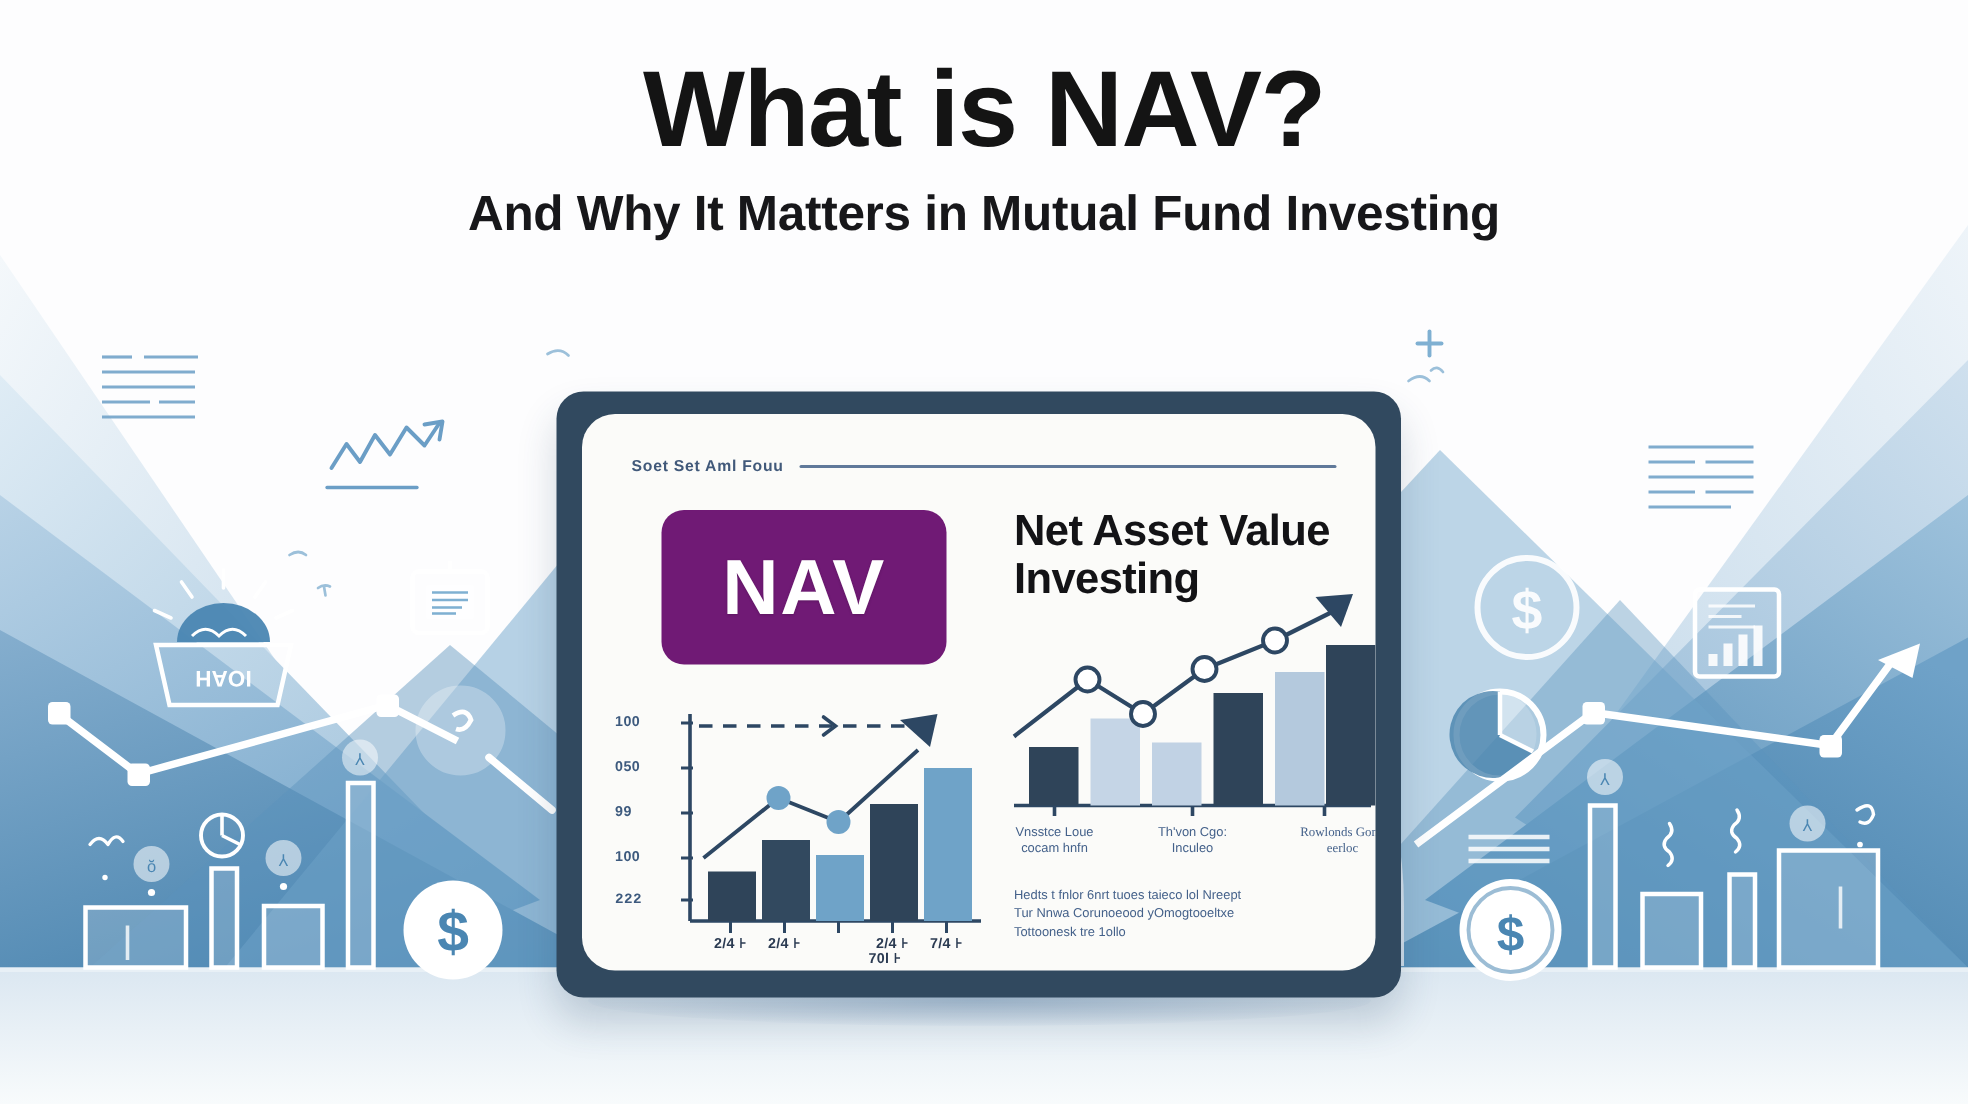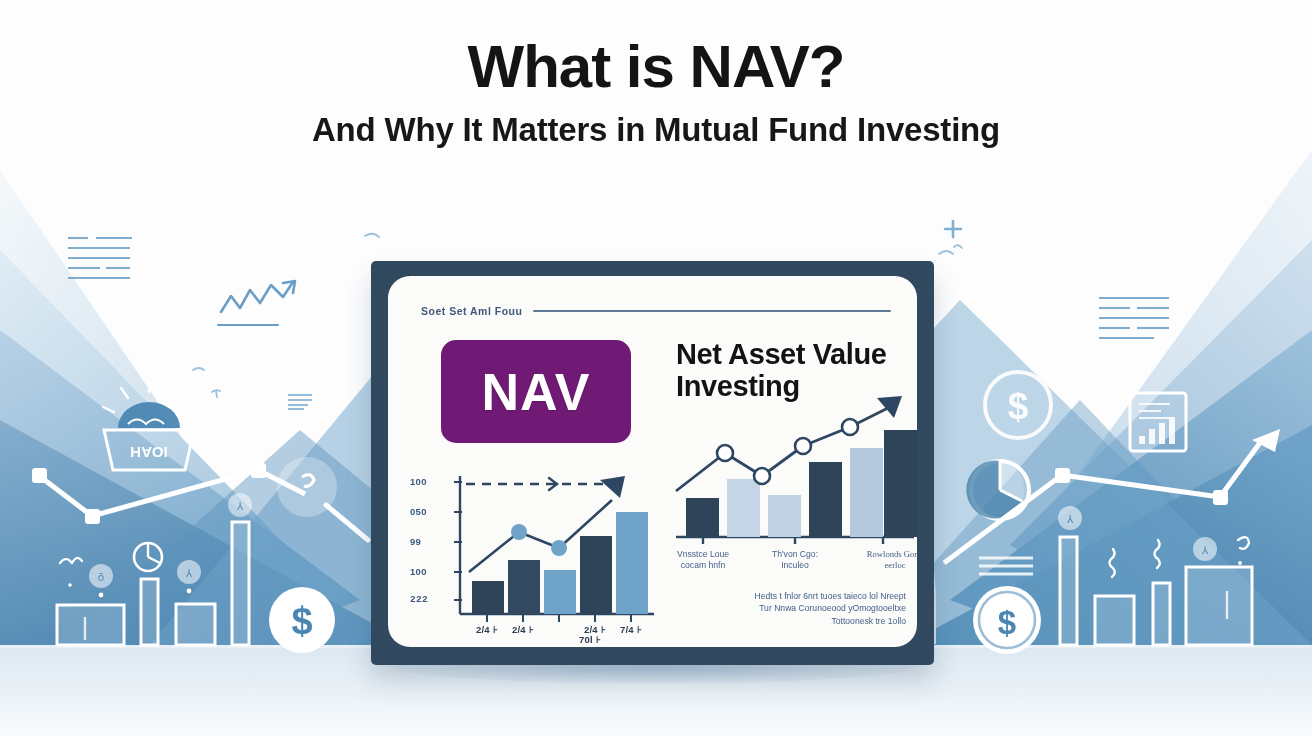"What is NAV?" .title { font-size: 60px -> 72px }
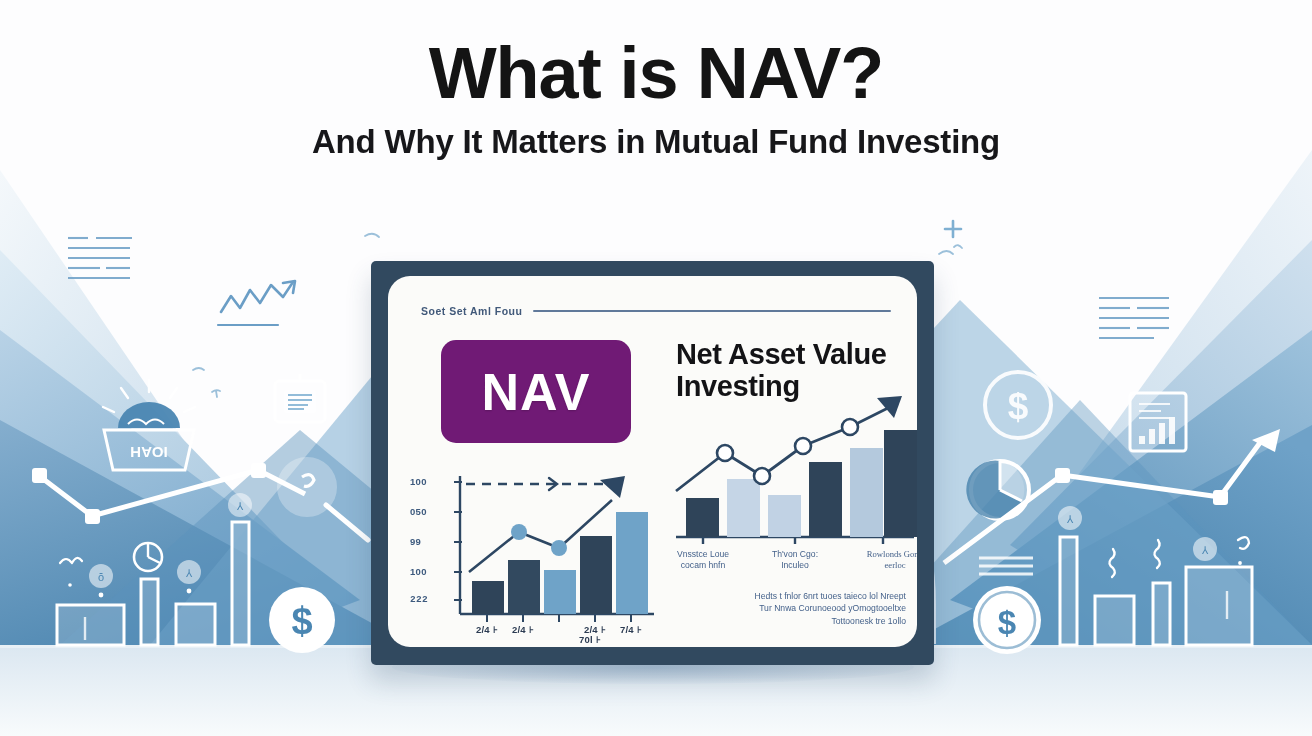"Soet Set Aml Fouu" .tablet { border-radius: 5px -> 18px }
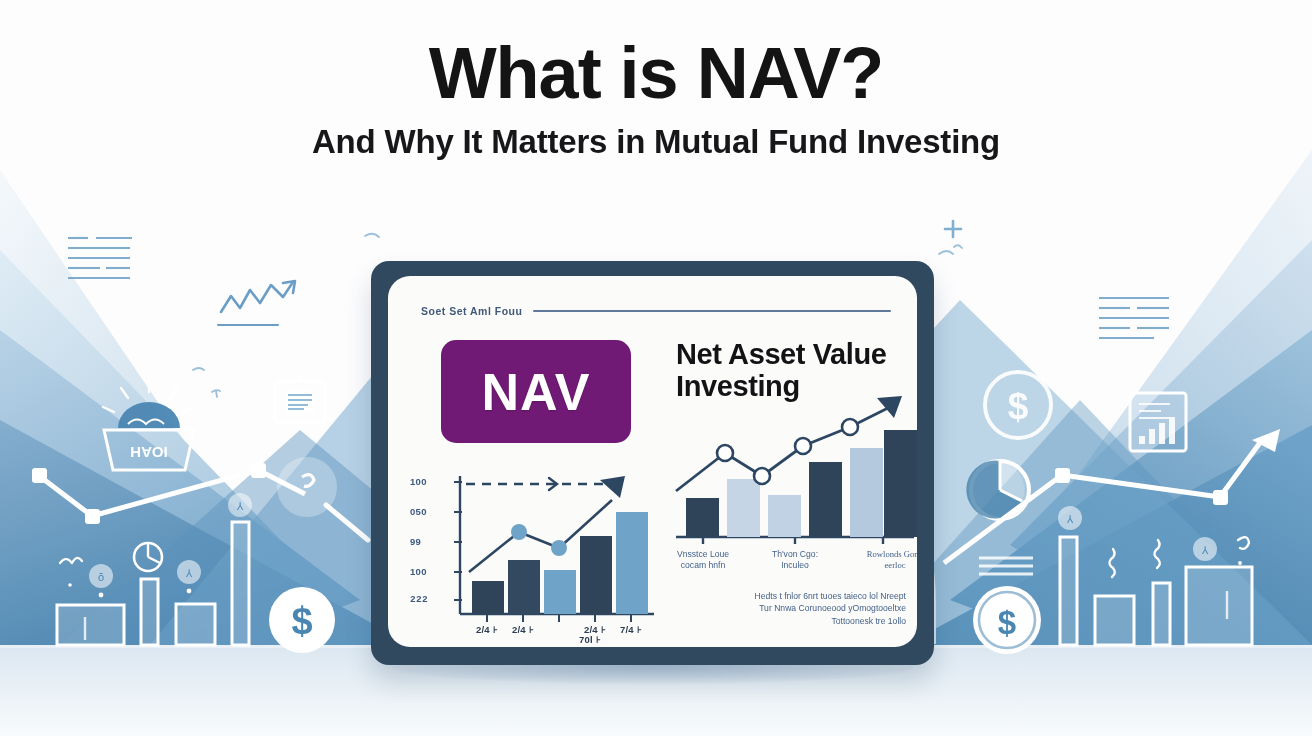"Hedts t fnlor 6nrt tuoes" div.rcap { text-align: right -> none }
